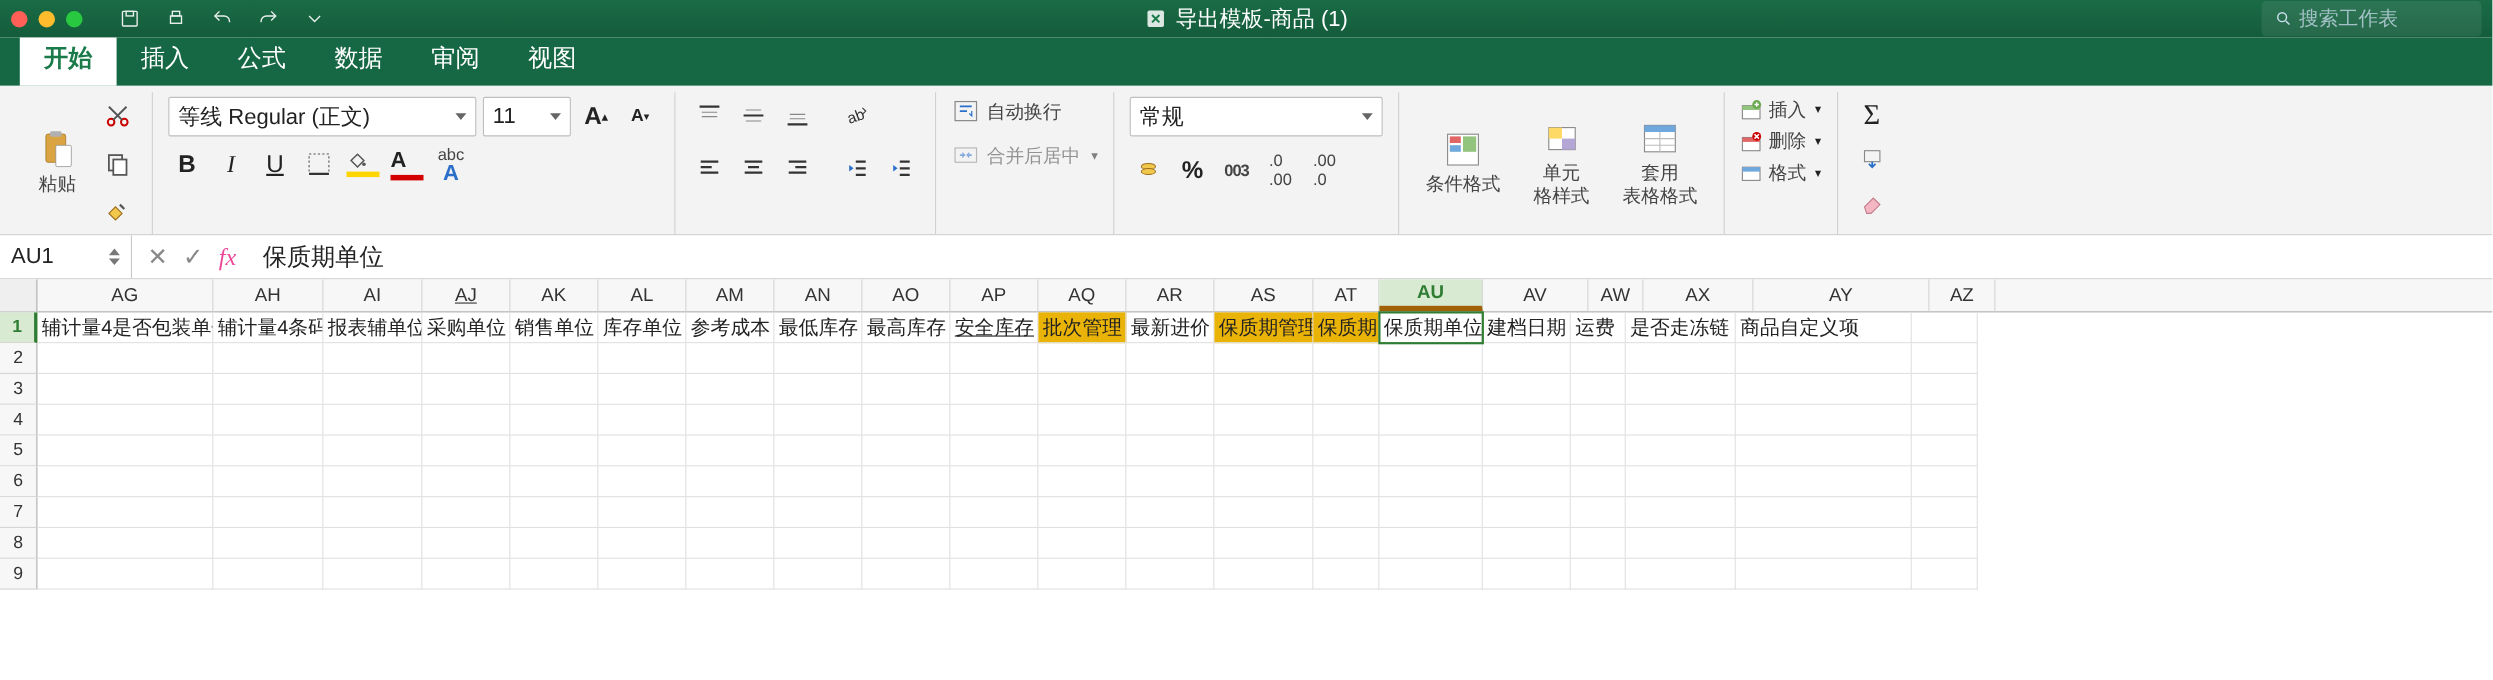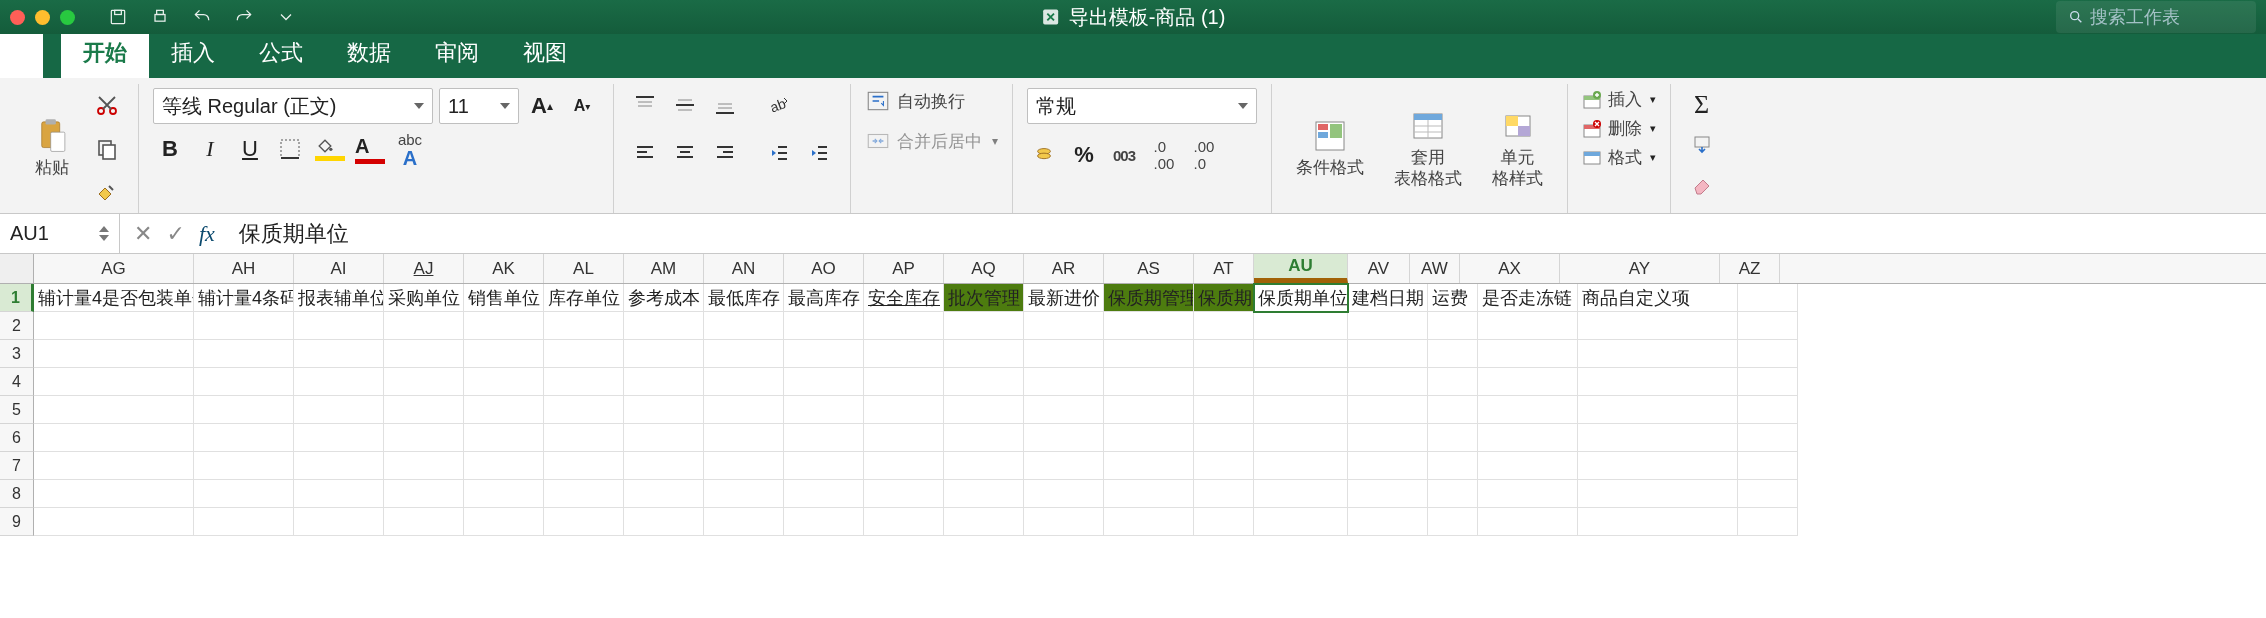"开始" .tabrow { margin-left: 43px -> none }
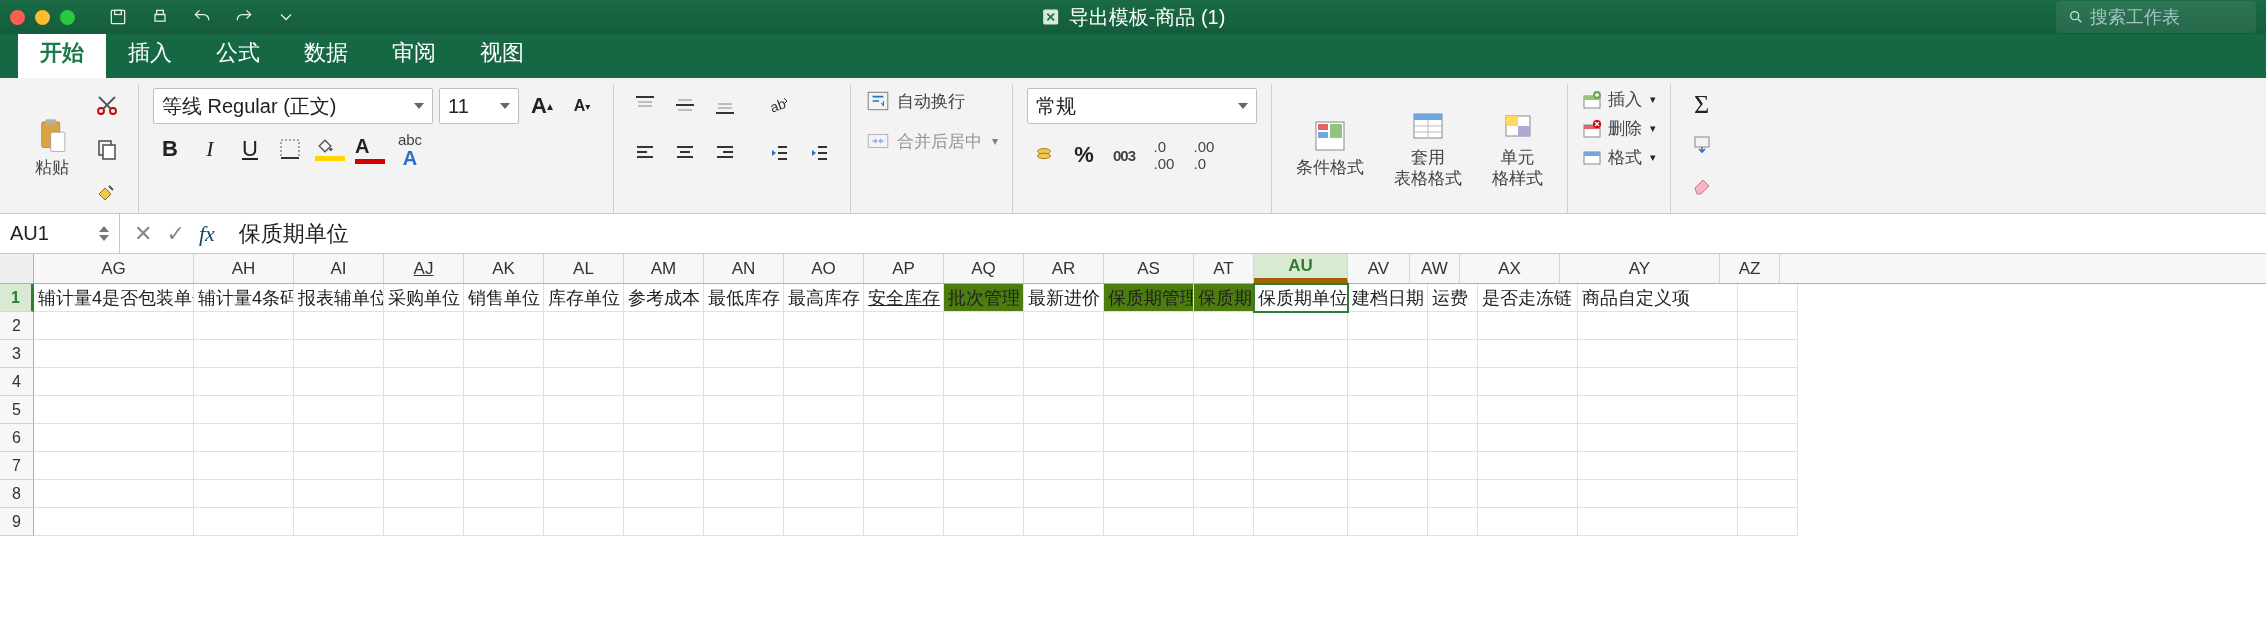"套用" div.big-btn { order: before "单元" -> after "单元" }
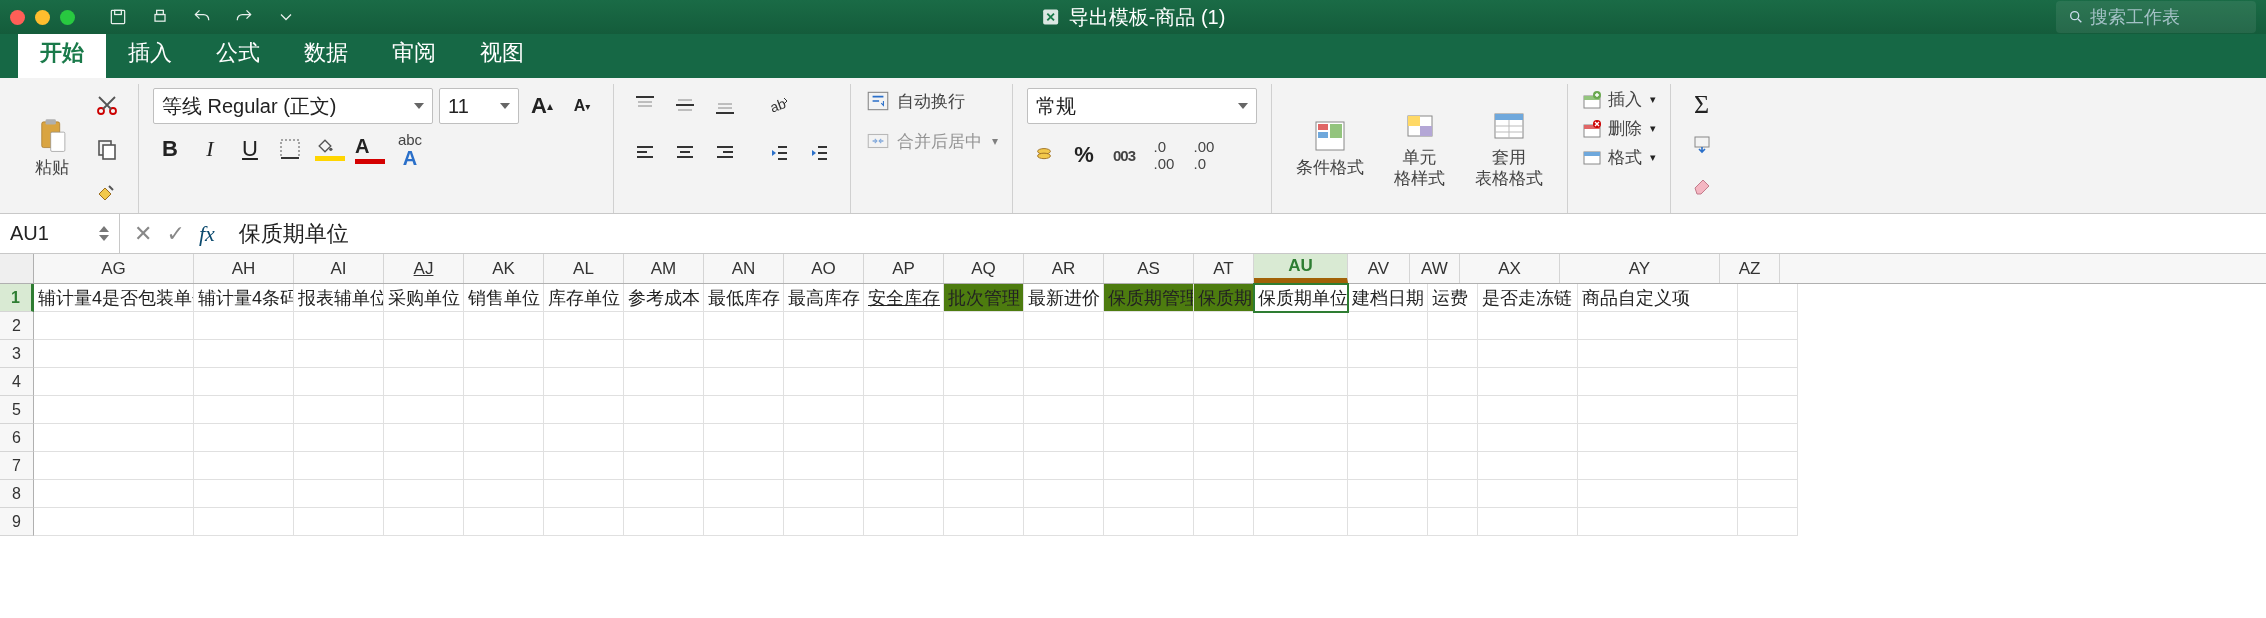"fx" .fctrl .fx { color: #0c4a6e -> #ec4899 }
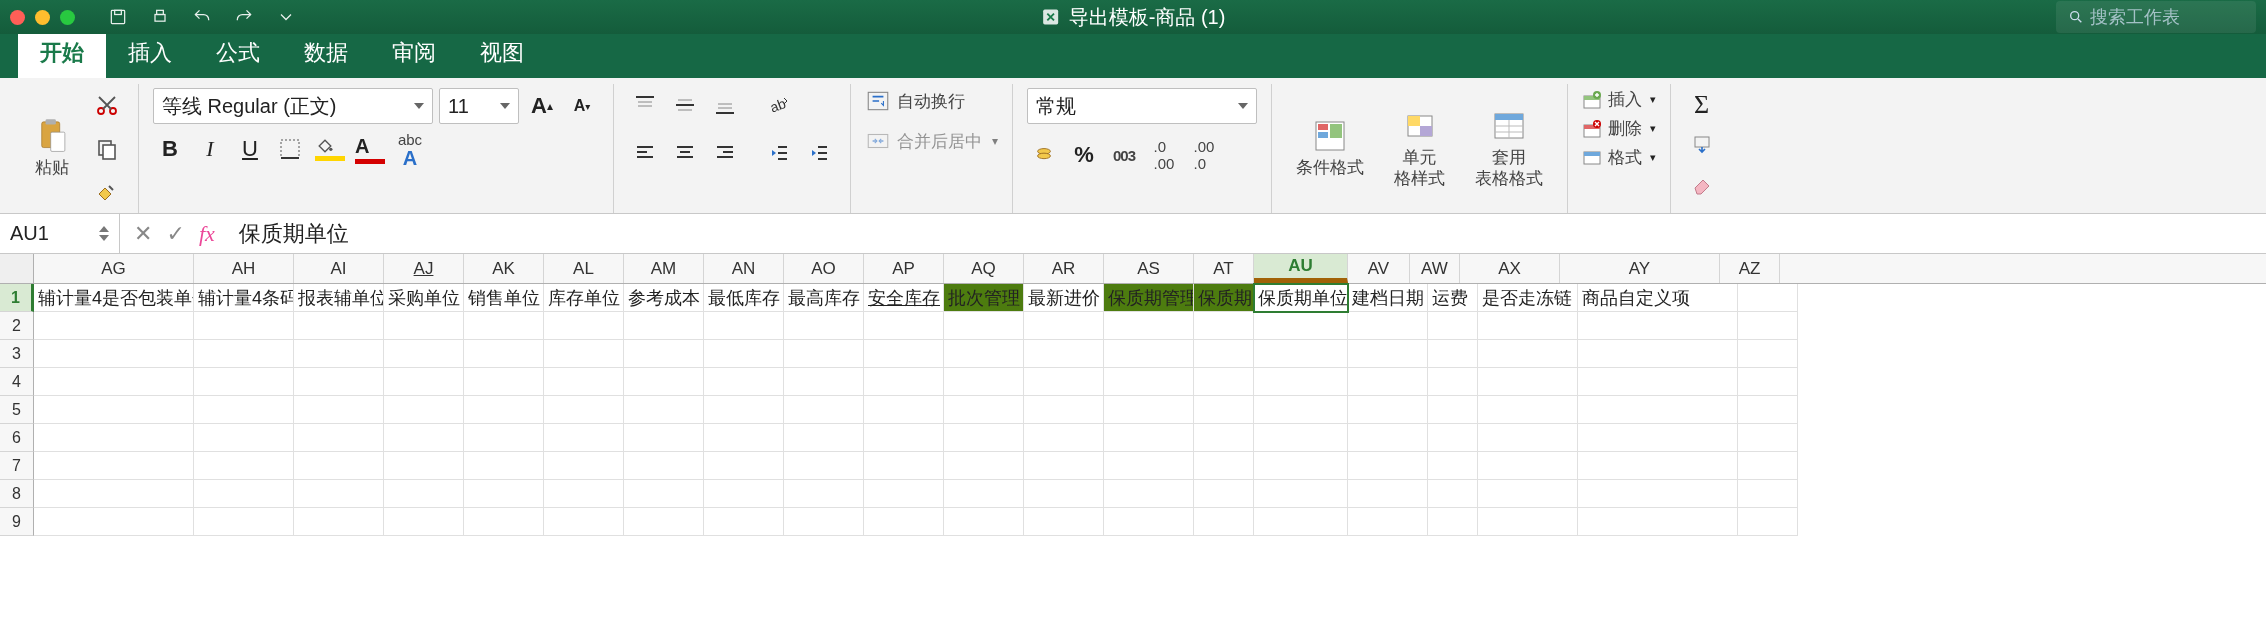"AV" div.ch { width: 62px -> 96px }
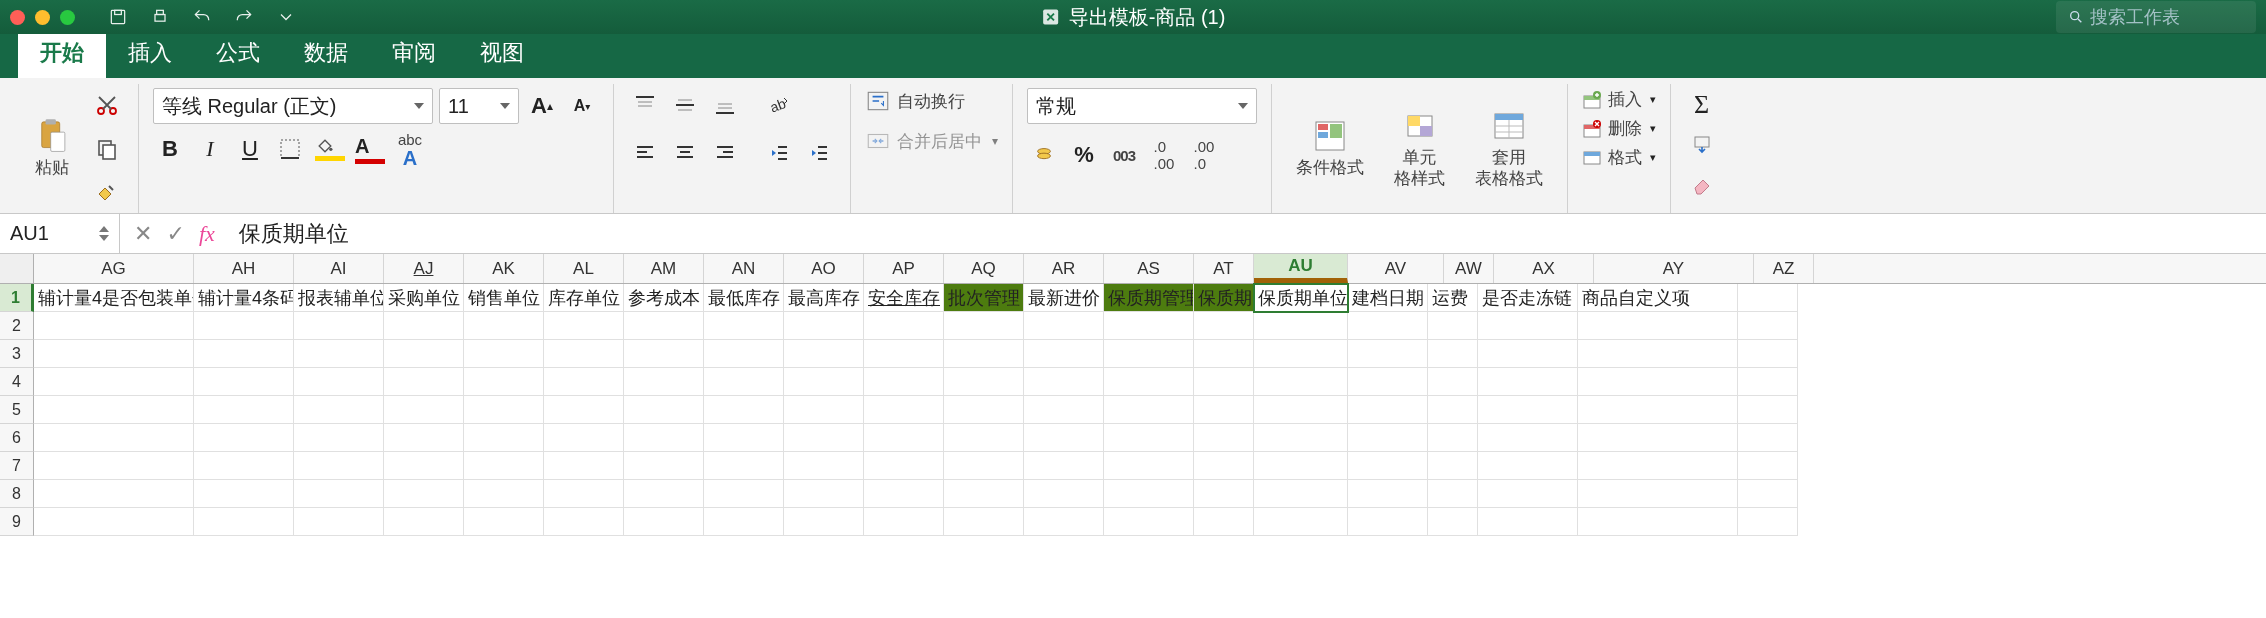"批次管理" .c.hl { background: #4d7c0f -> #eab308 }
